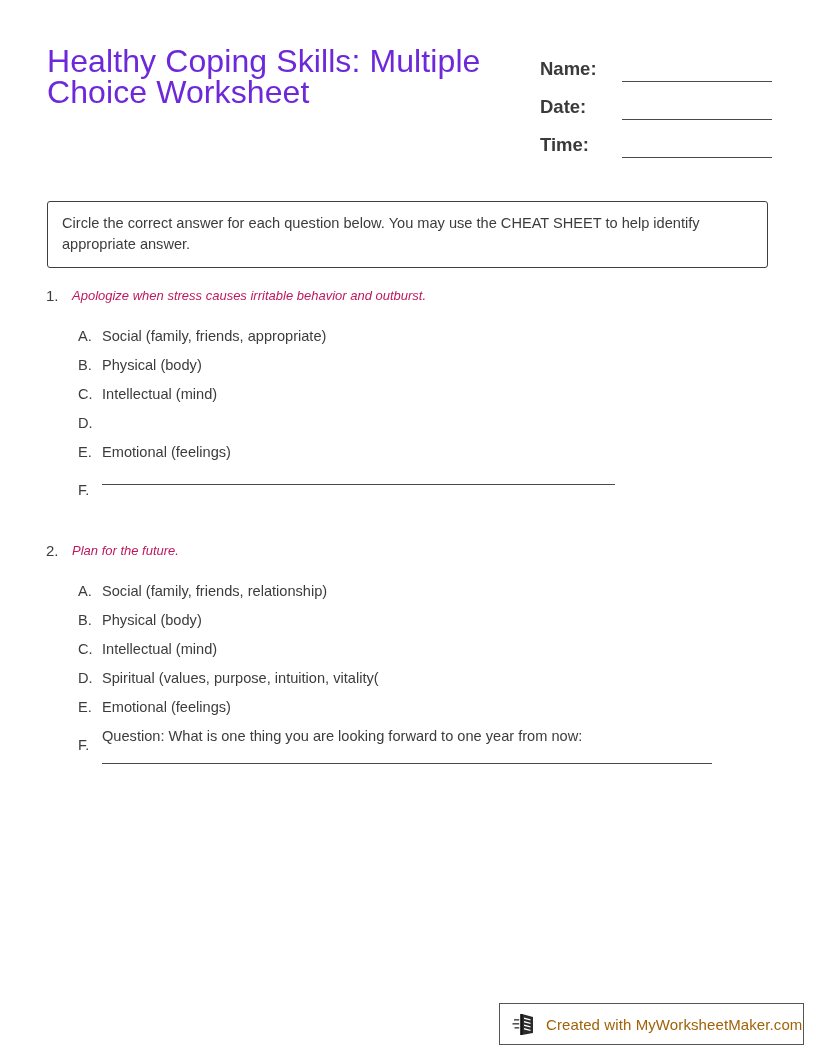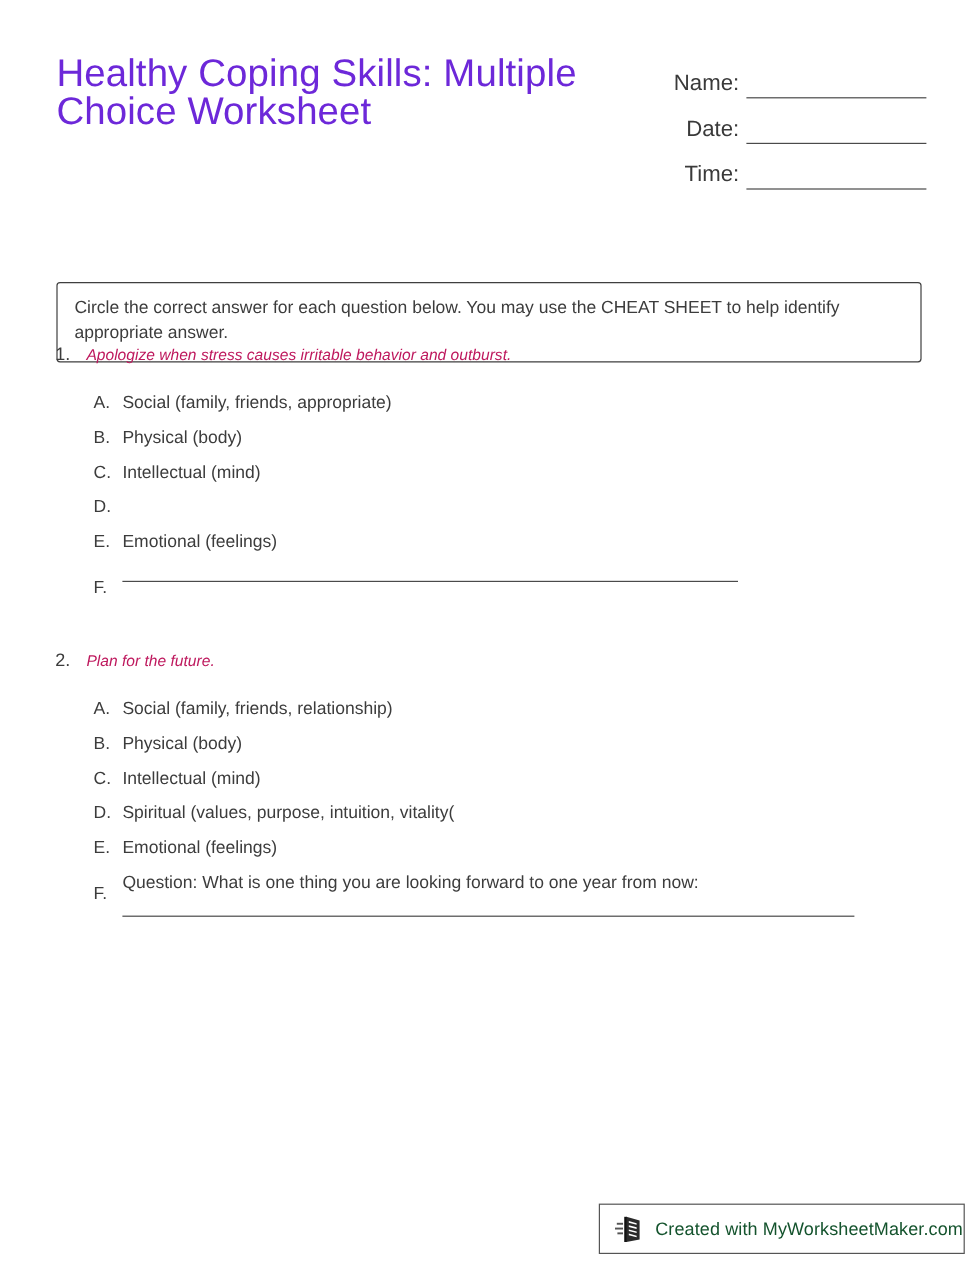"Name:" .meta-row { font-weight: none -> bold; justify-content: flex-end -> space-between }
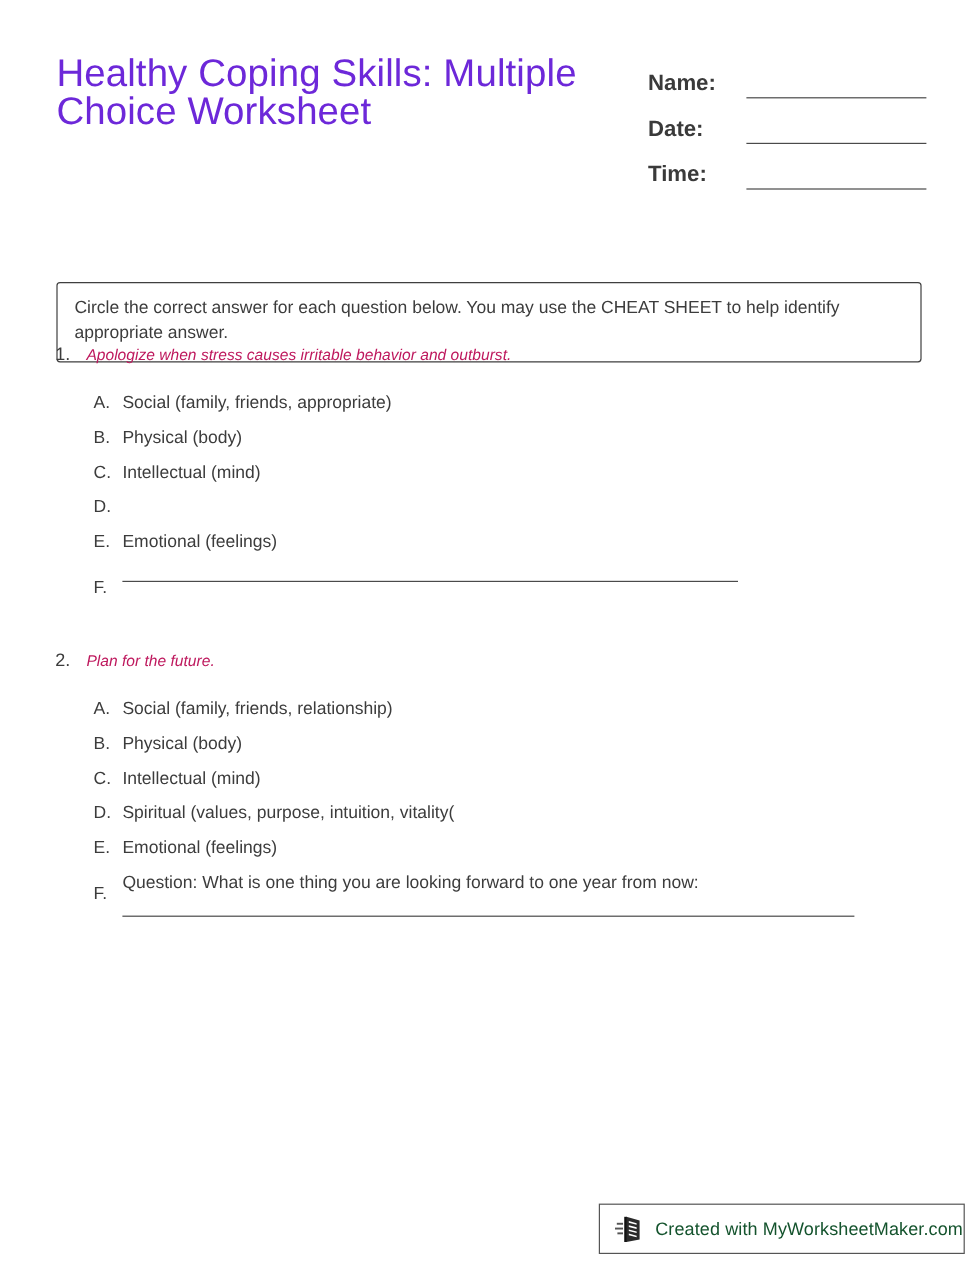"Circle the correct answer for" .instruction-box { margin-top: 34px -> none }
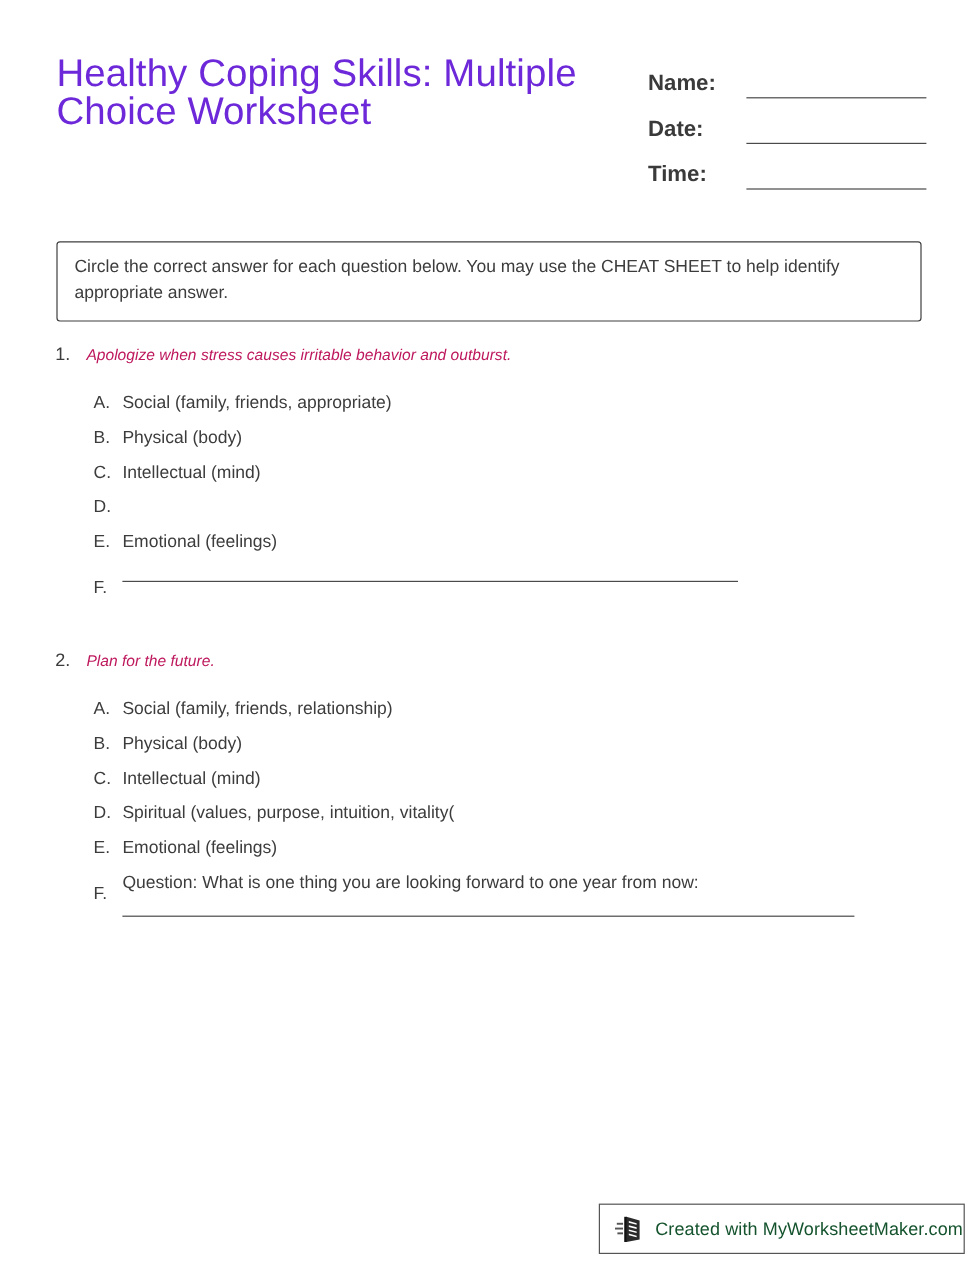"Created with MyWorksheetMaker.com" .badge-text { color: #14532d -> #a16207 }
